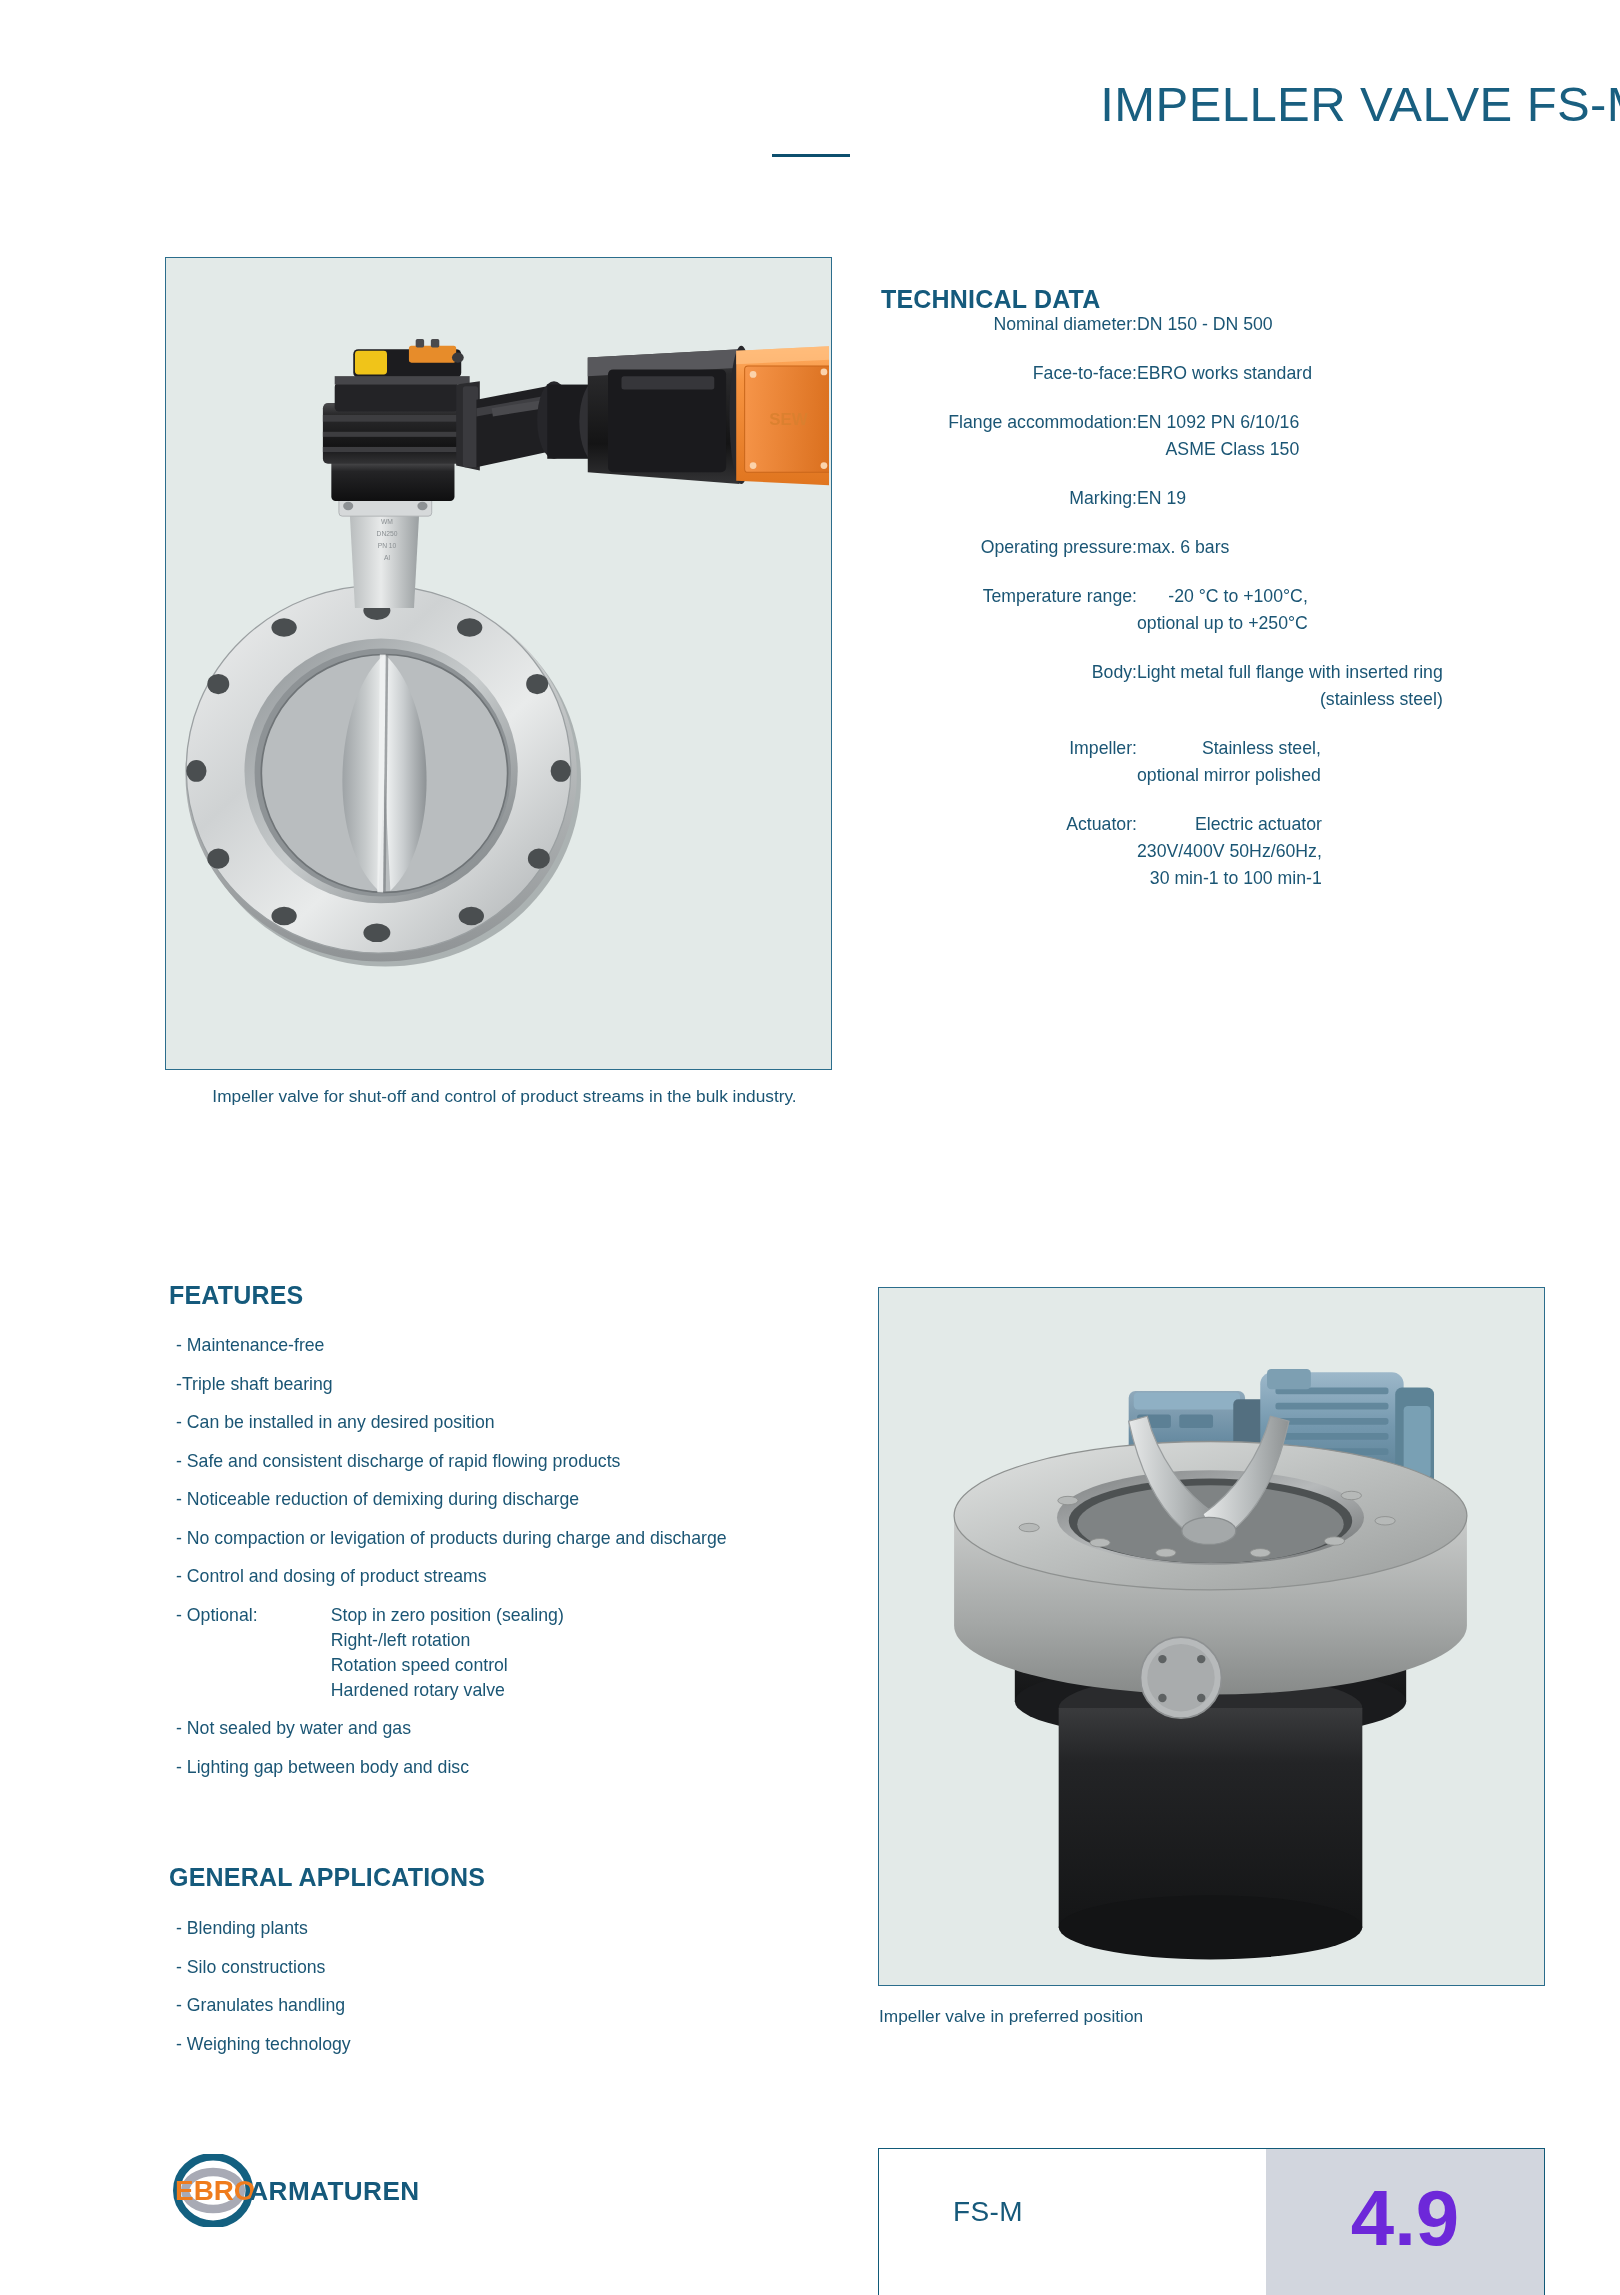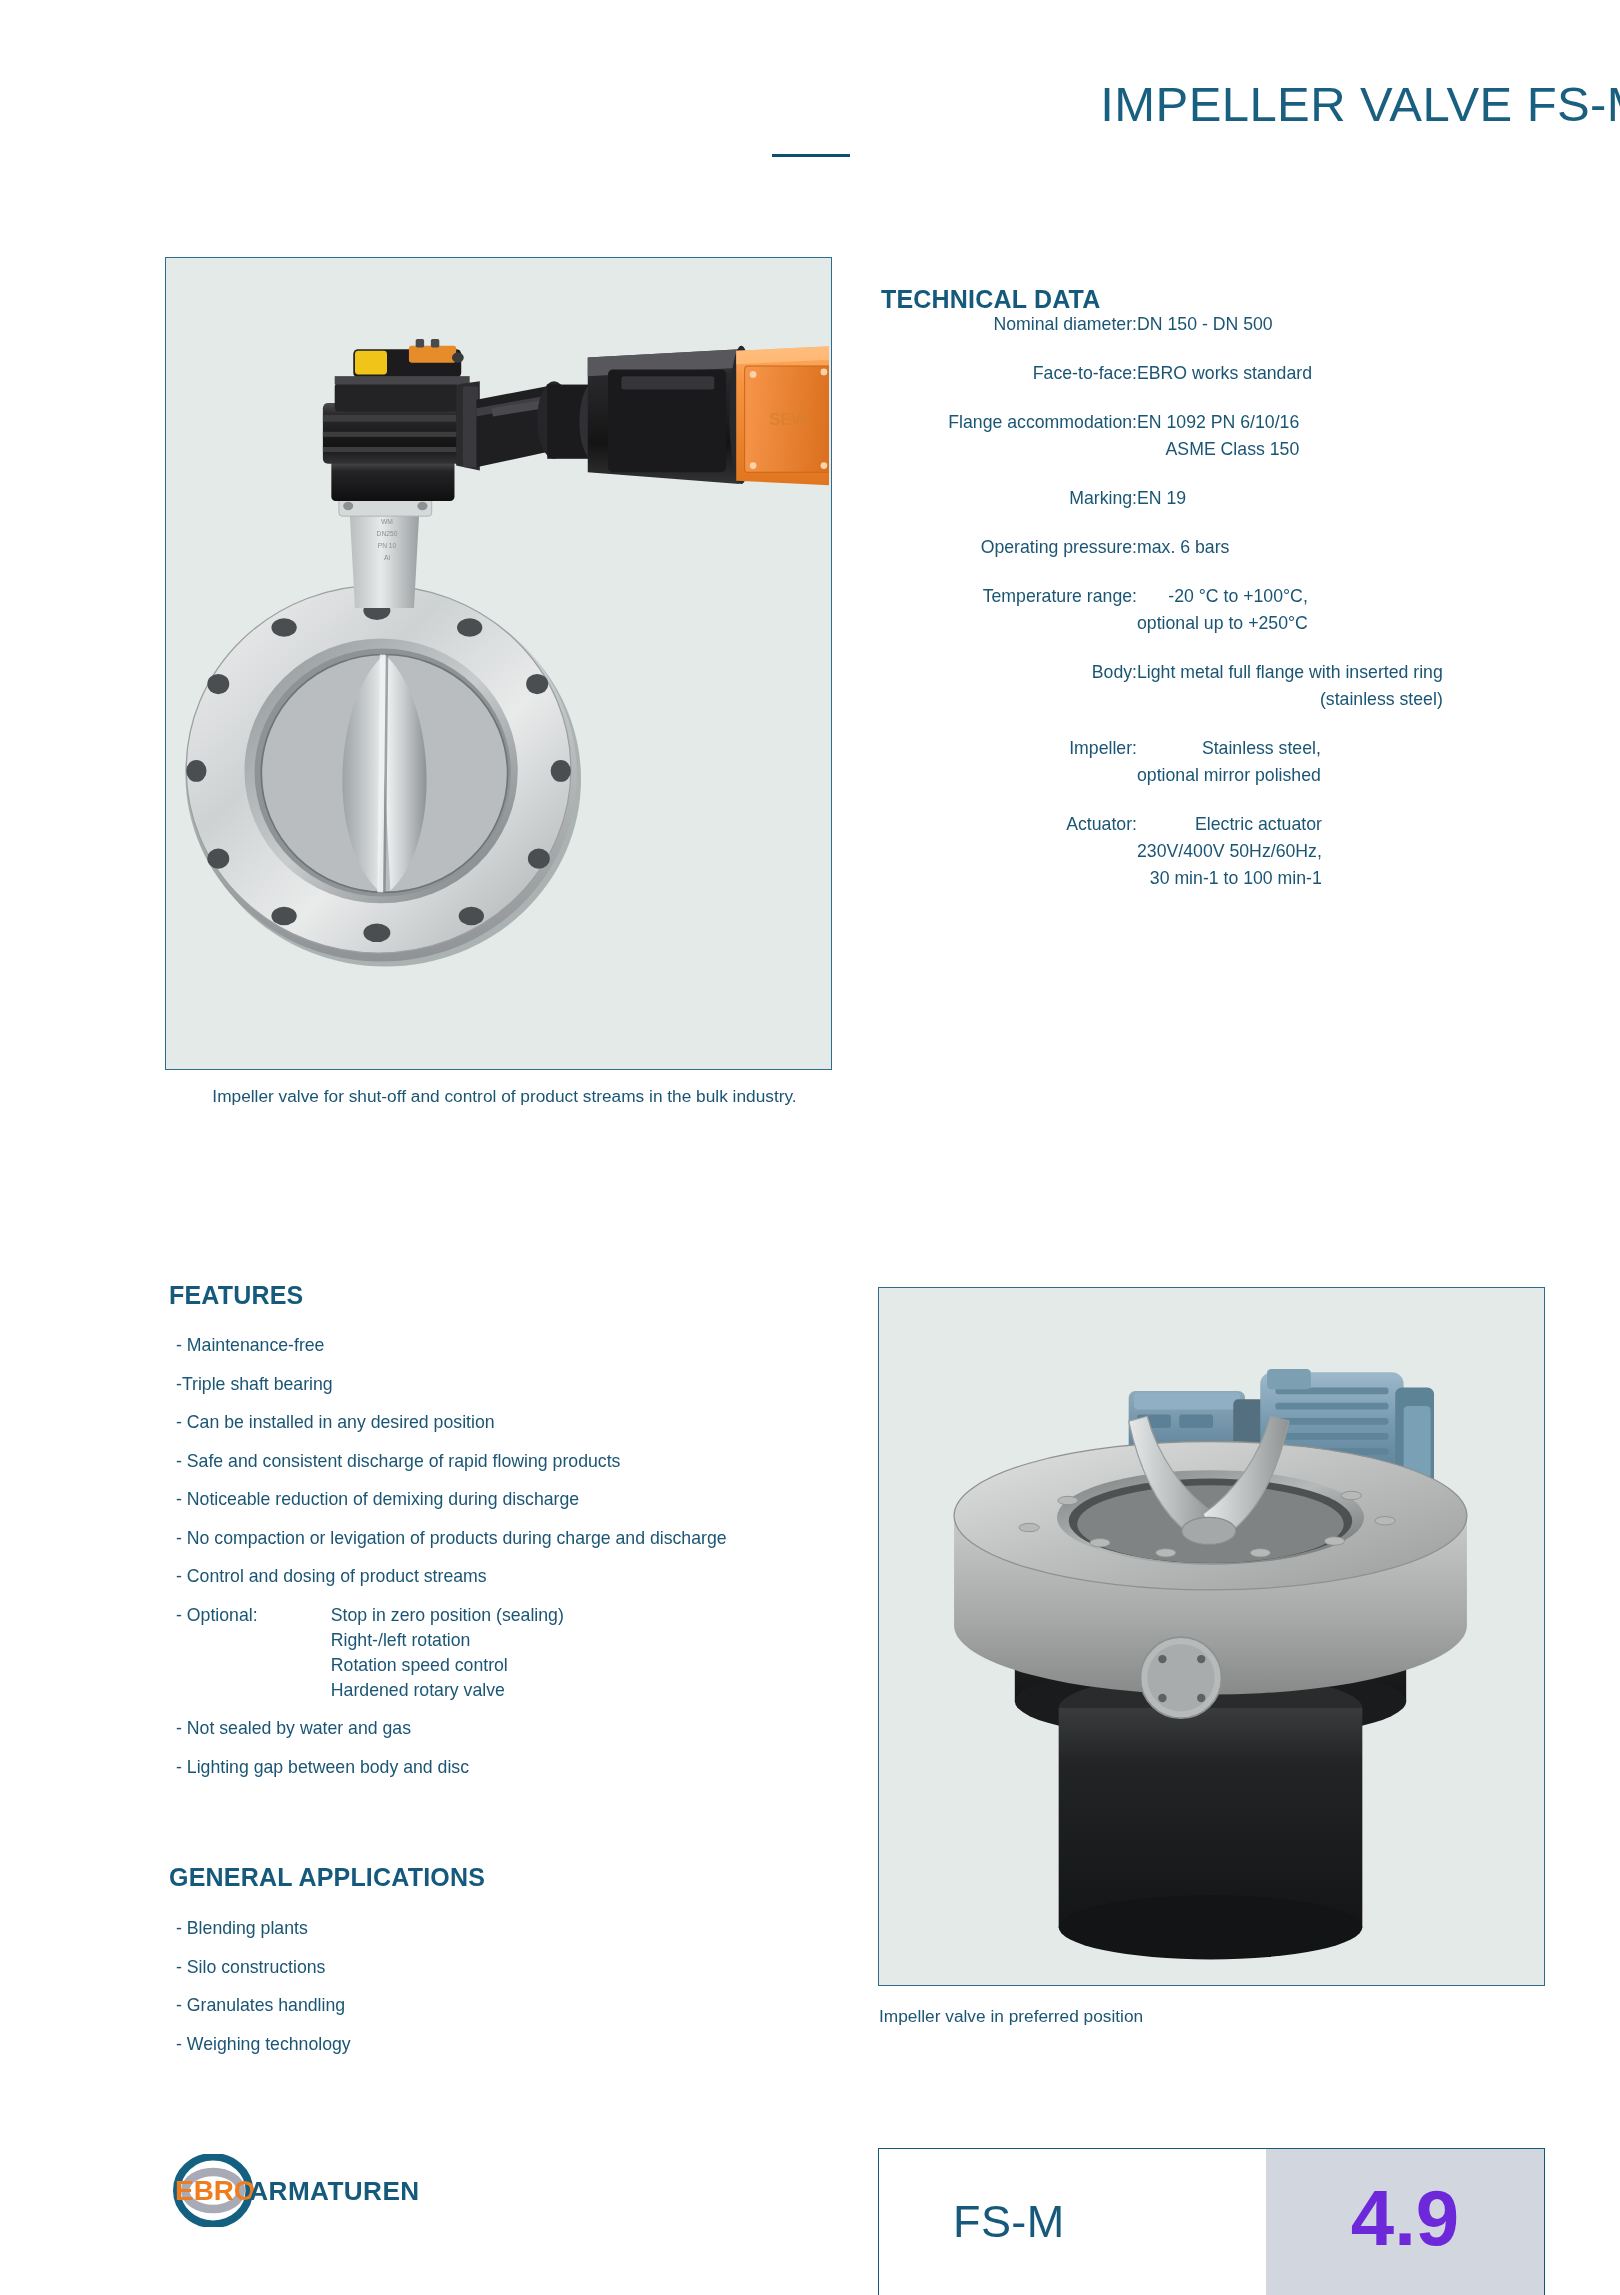"FS-M" .footer-code { font-size: 45px -> 28px }
